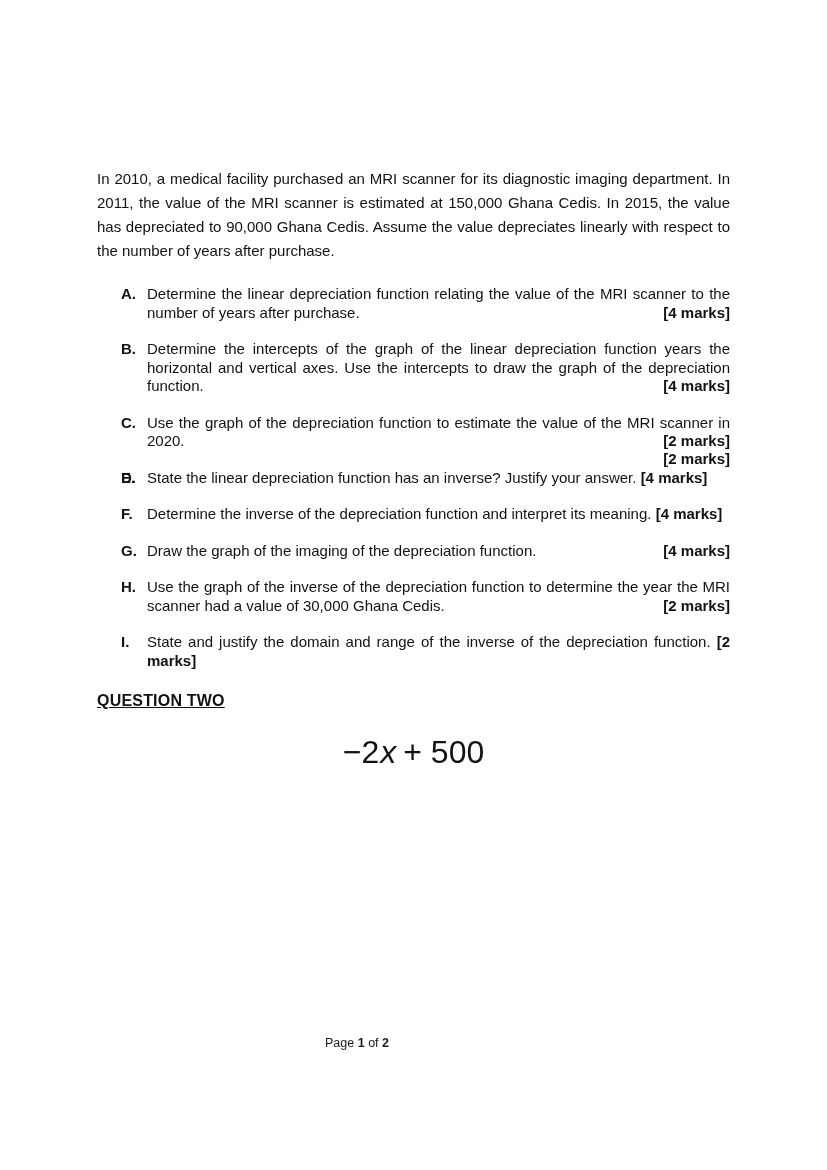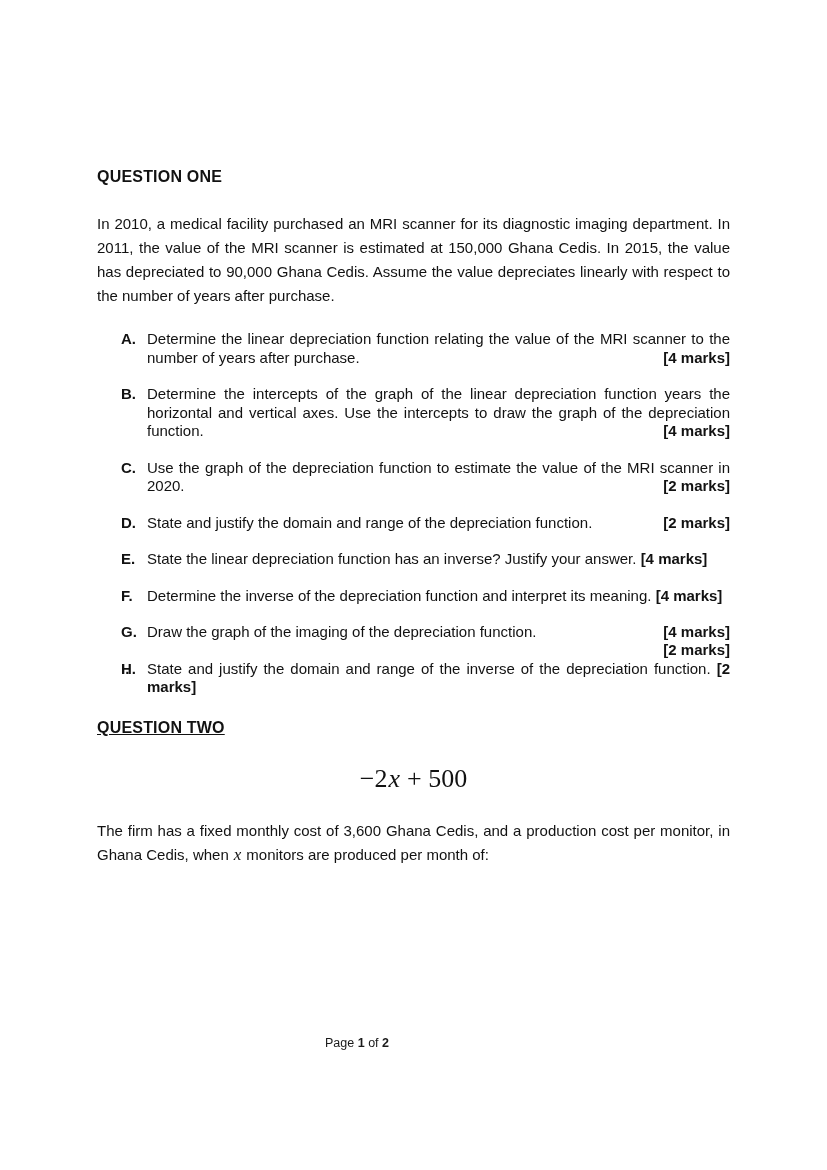"QUESTION ONE" h1.q-title { html: <h1>QUESTION ONE</h1> -> none }
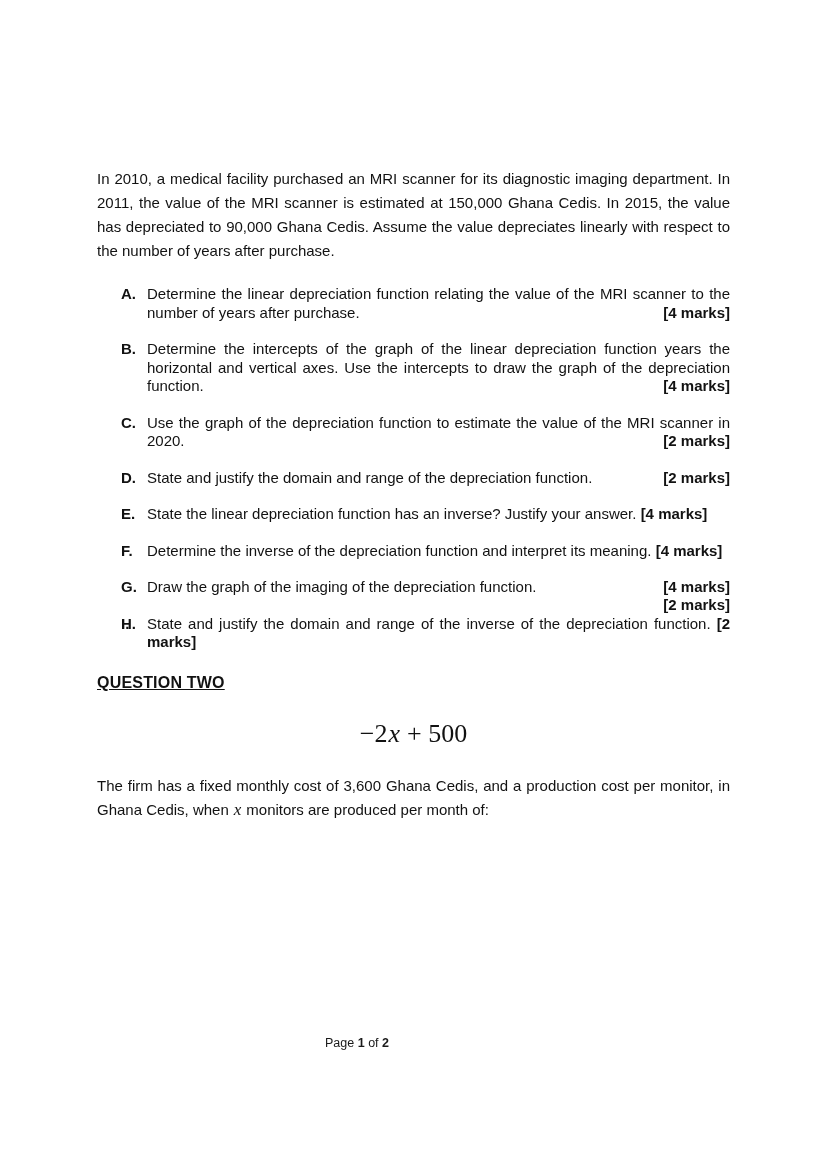"State and justify the domain and range of the depreciation" span { html: <span>State and justify the domain and range of the depreciation function.</span> -> none }
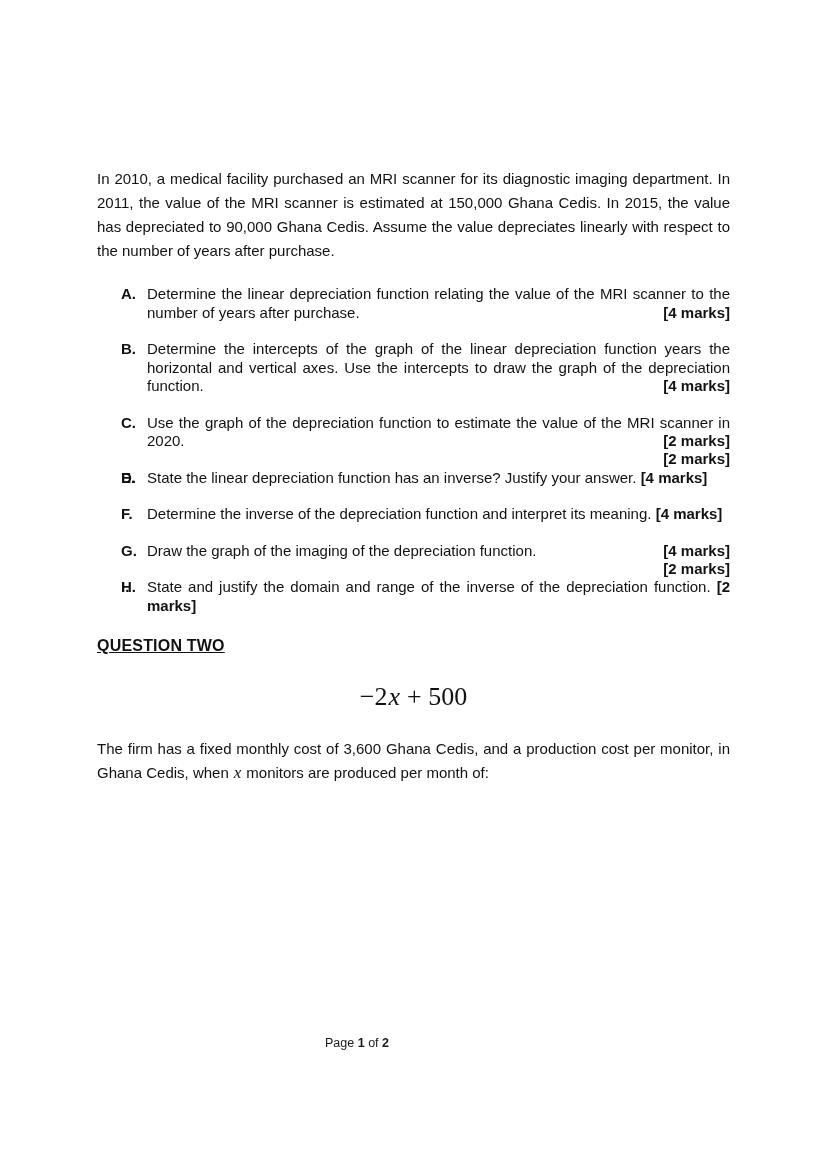"Use the graph of the inverse" span { html: none -> <span>Use the graph of the inverse of the depreciation function to determine the year the MRI scanner had a value of 30,000 Ghana Cedis.</span> }
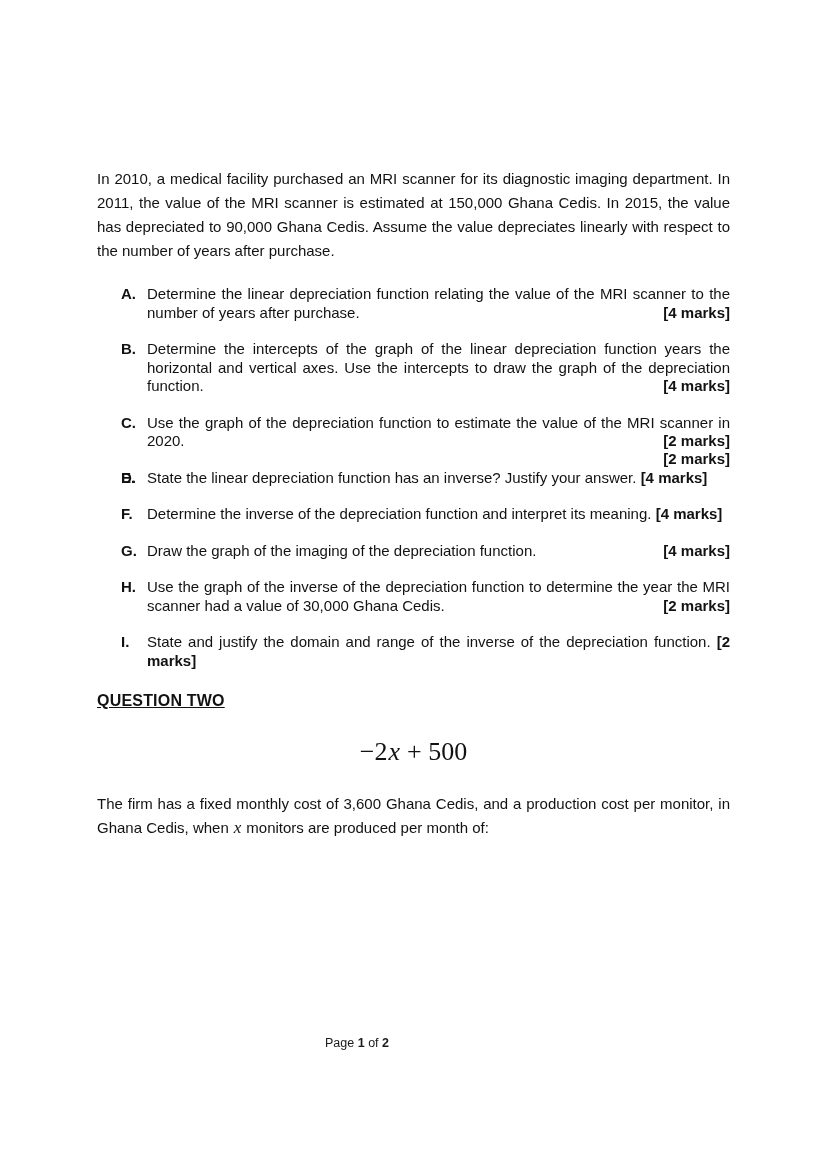"−2x + 500" .formula { font-family: Liberation Serif, serif -> Liberation Sans, sans-serif; font-size: 26px -> 32px }
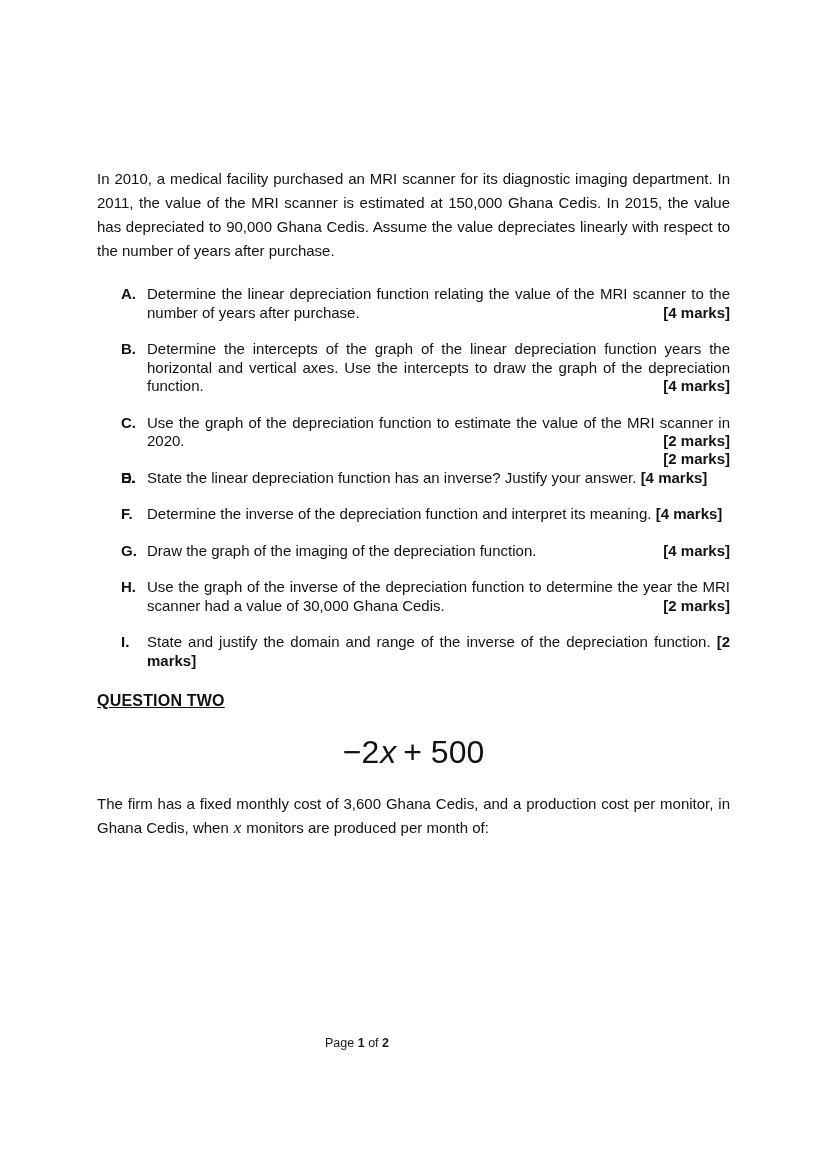"The firm has a fixed" p.para { html: <p><span>The firm has a fixed monthly cost of 3,600 Ghana Cedis, and a production cost per monitor, in Ghana Cedis, when</span><span>x</span><span>monitors are produced per month of:</span></p> -> none }
